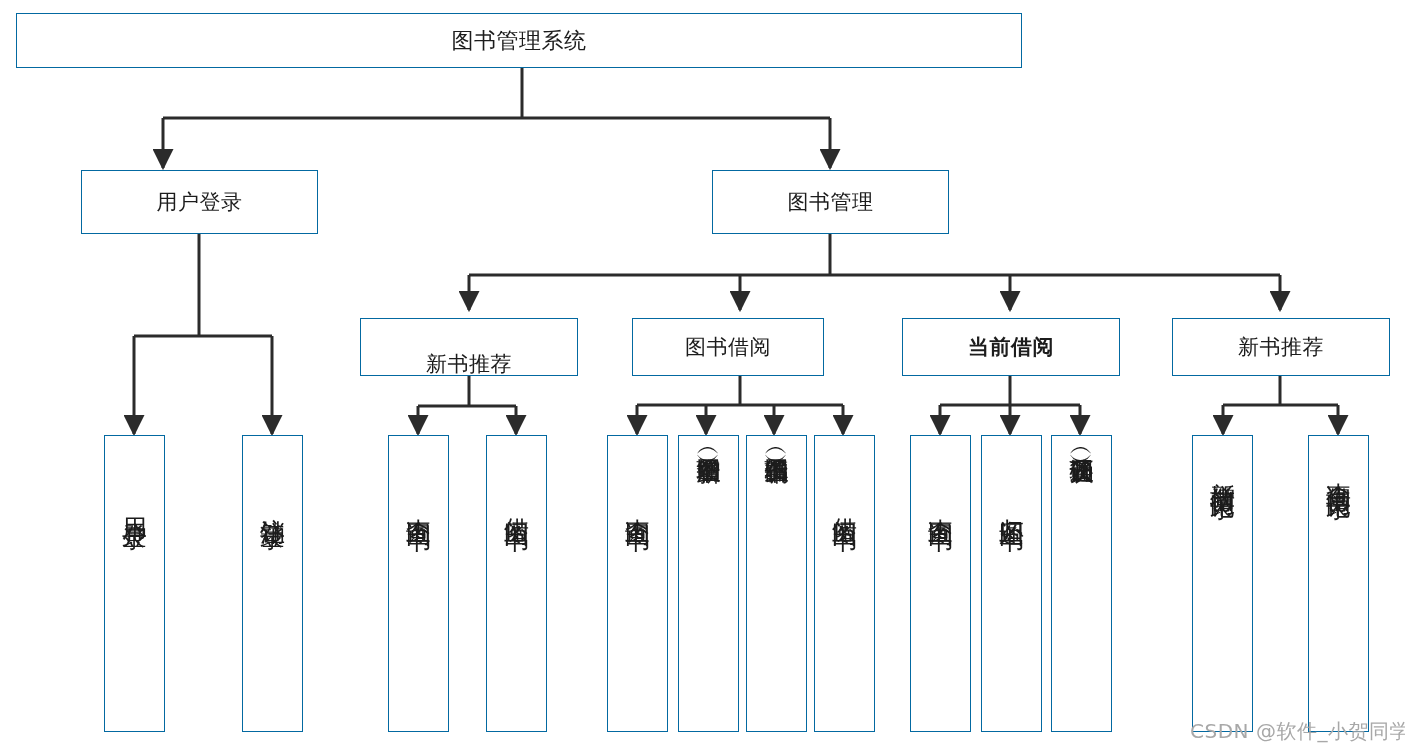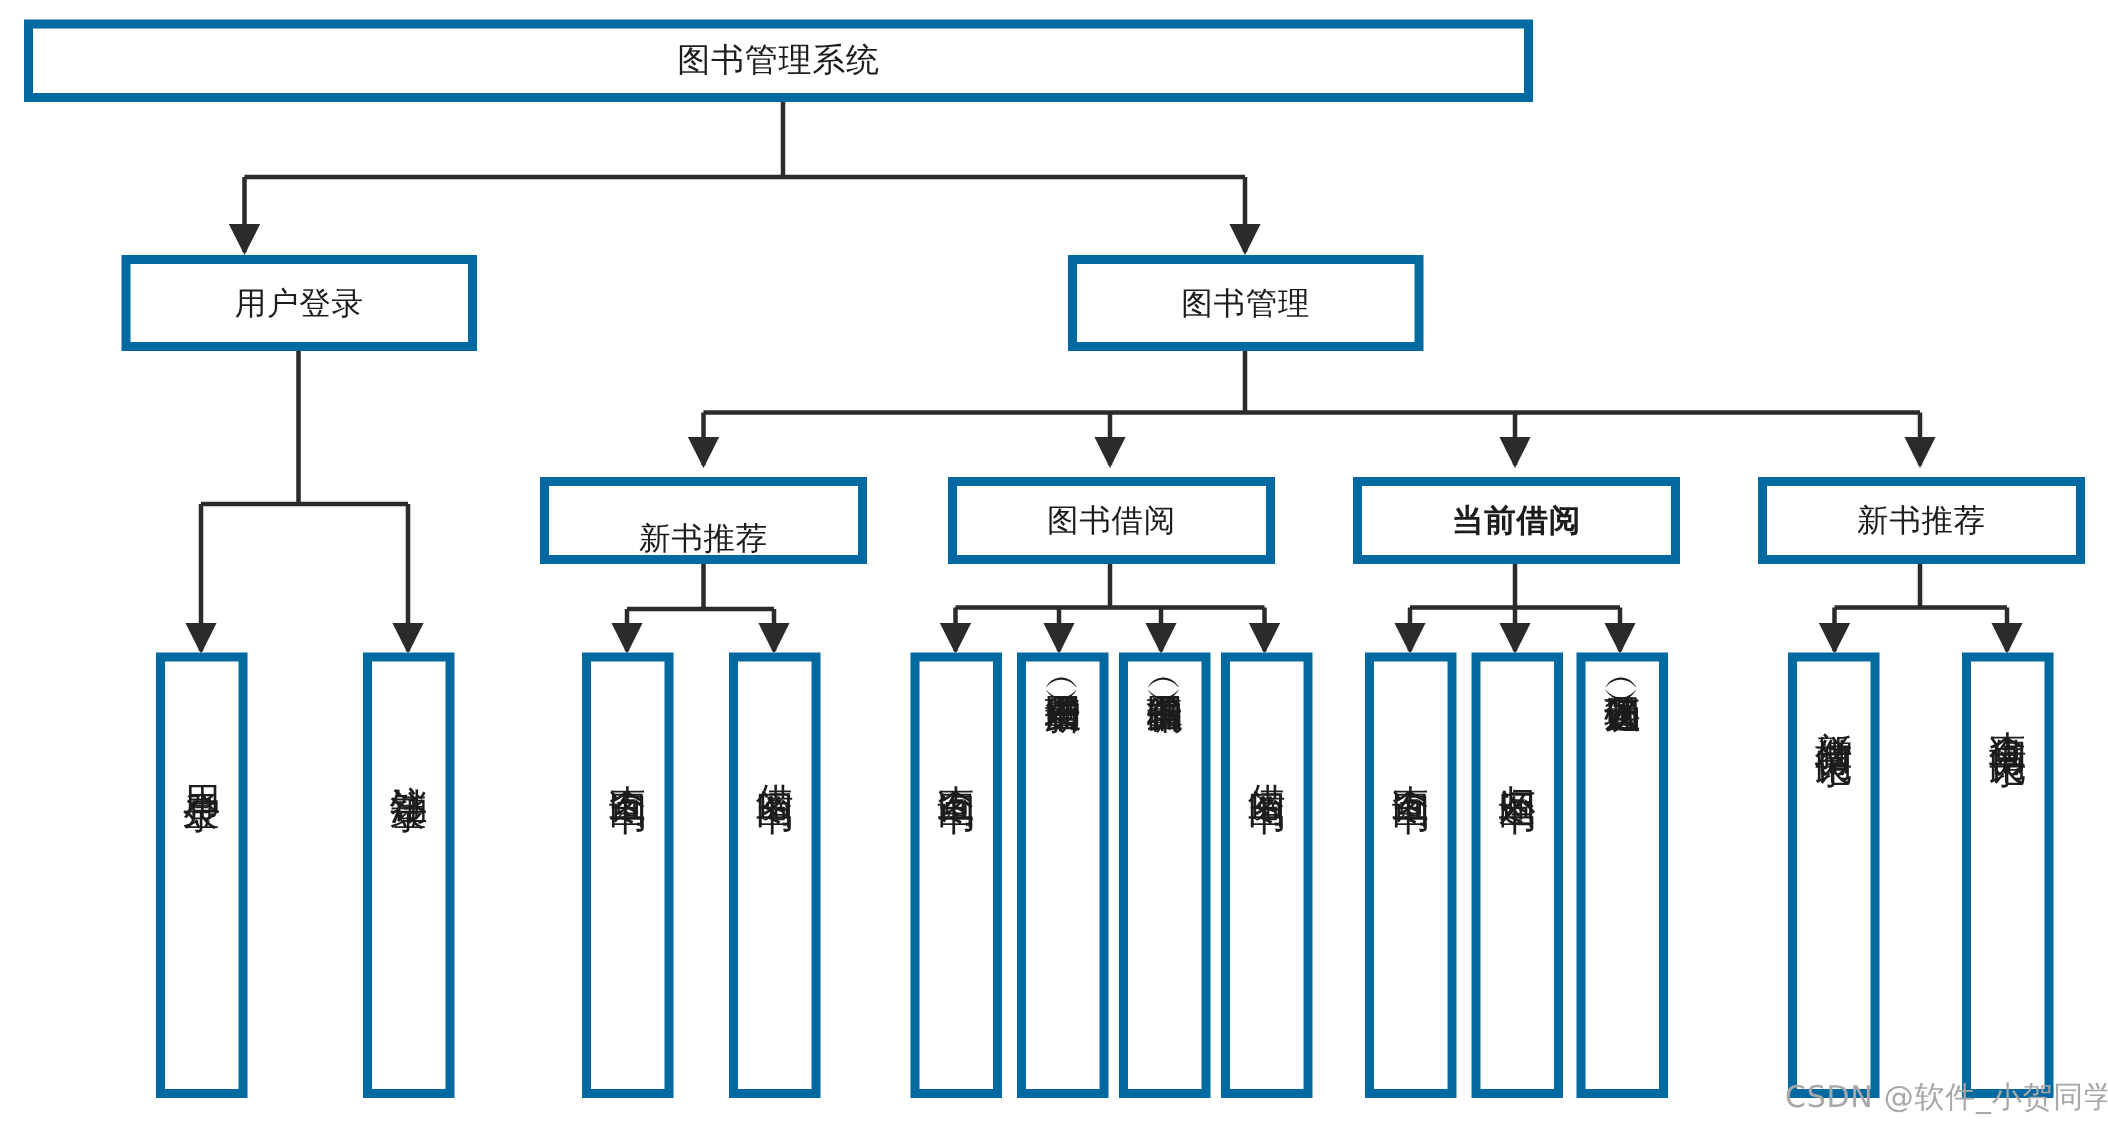"图书管理系统" .node { border: 6px solid #0369a1 -> 1px solid #0369a1 }
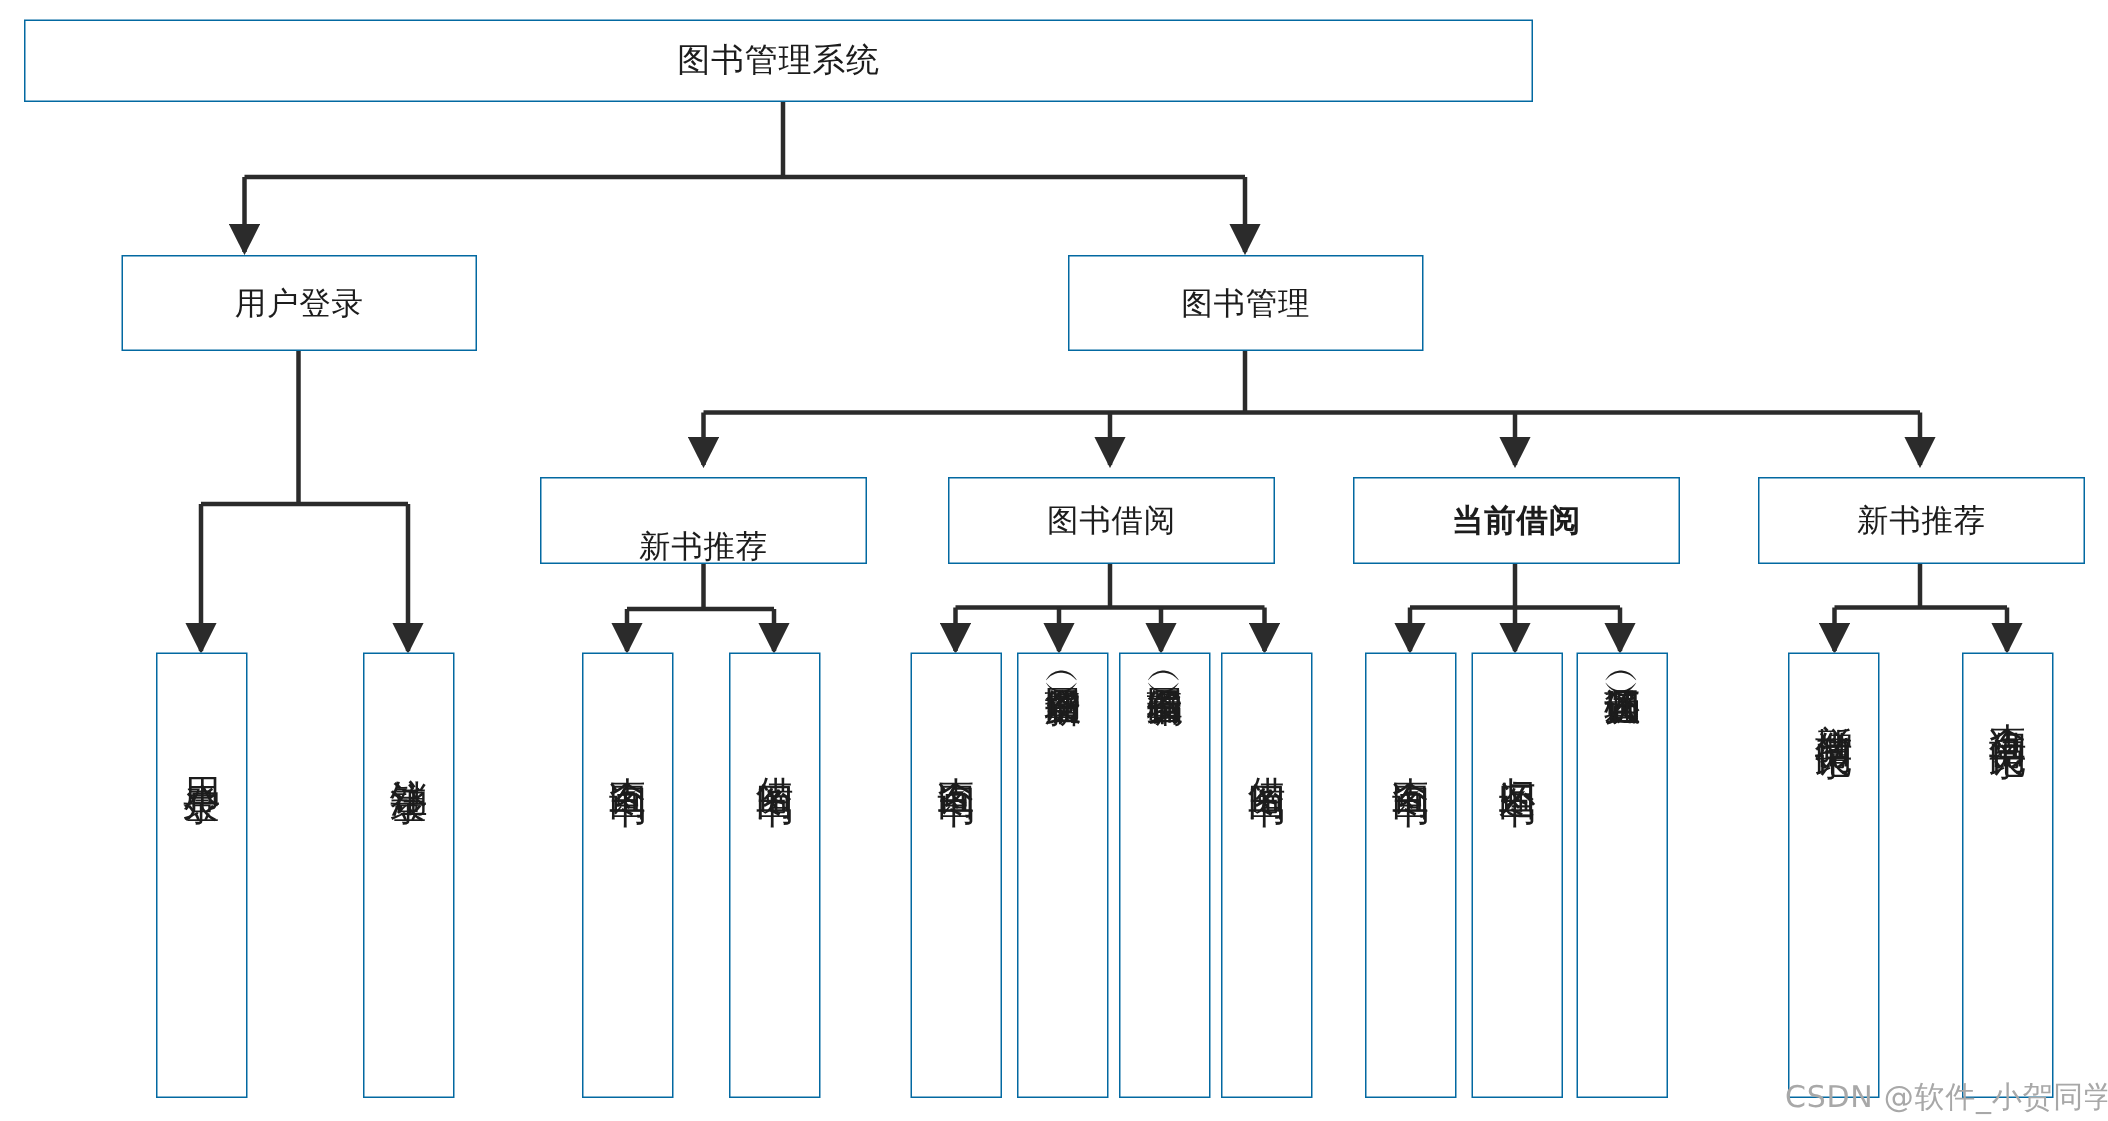"图书借阅" div.node { width: 218px -> 192px }
